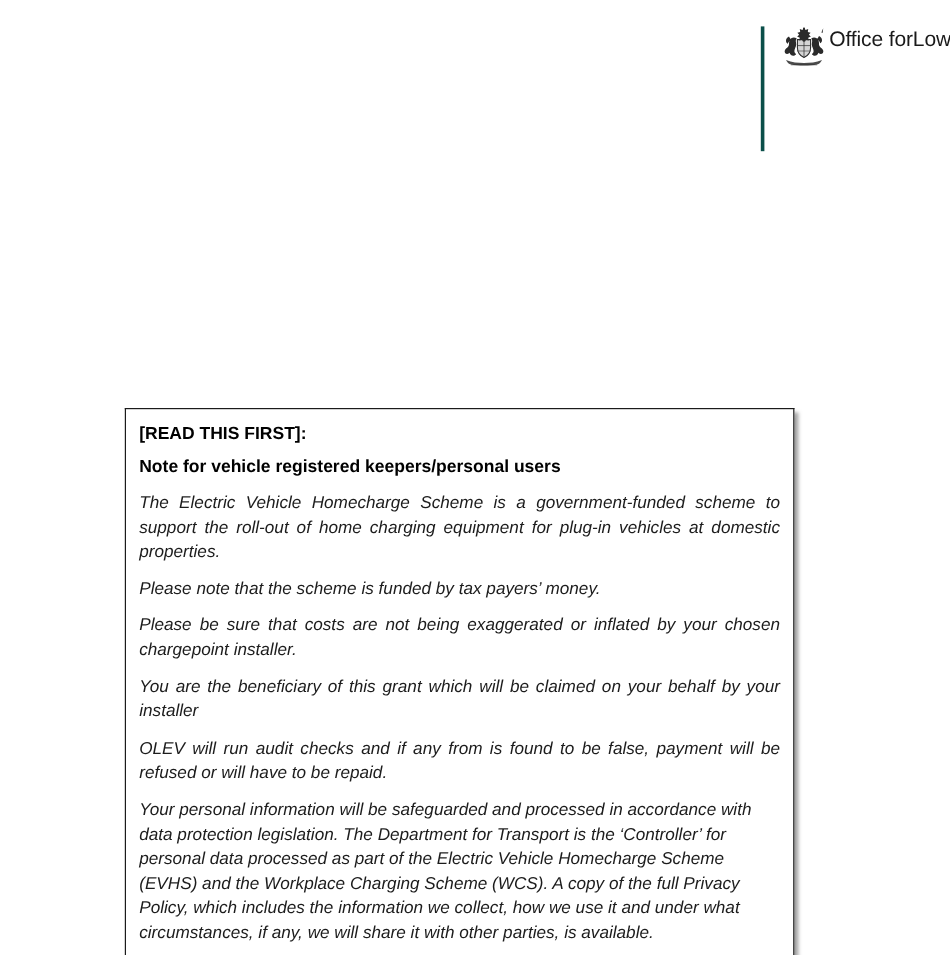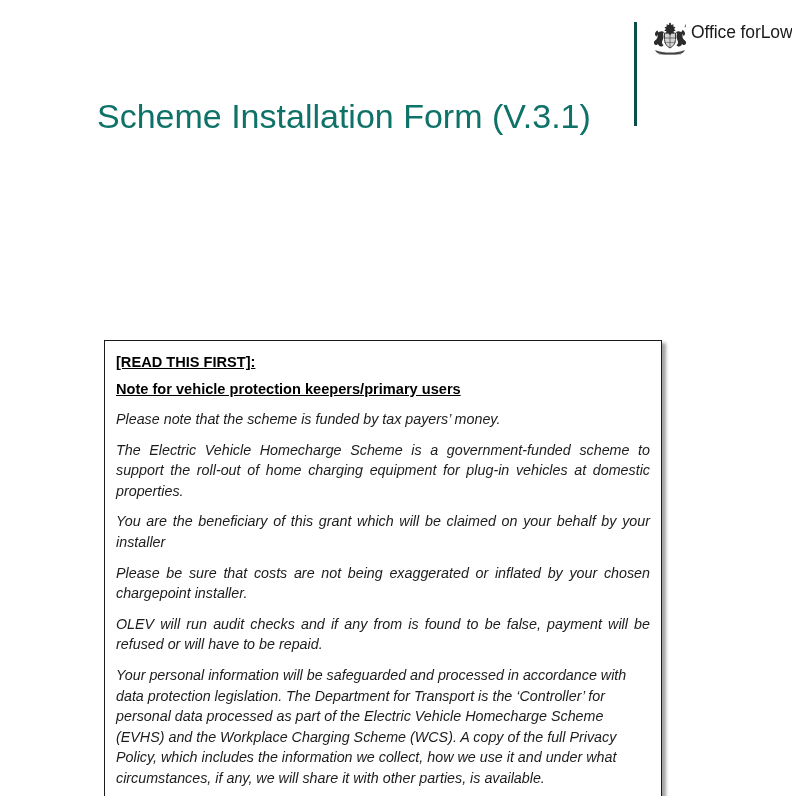"Scheme Installation Form (V.3.1)" span.tline { html: <span>Scheme Installation Form (V.3.1)</span> -> none }
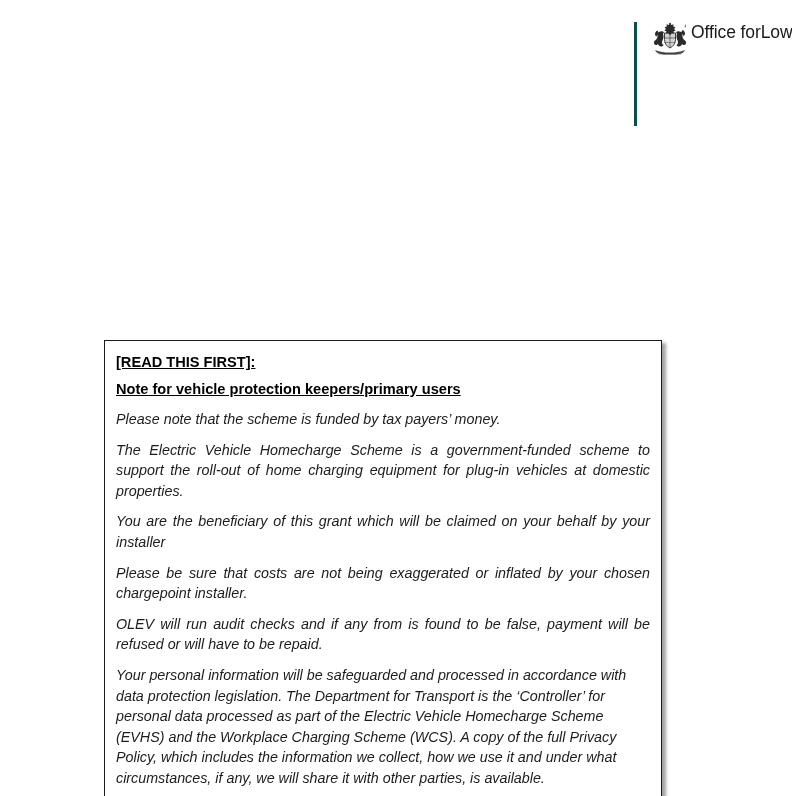"[READ THIS FIRST]:" .notice-heading { text-decoration: underline -> none }
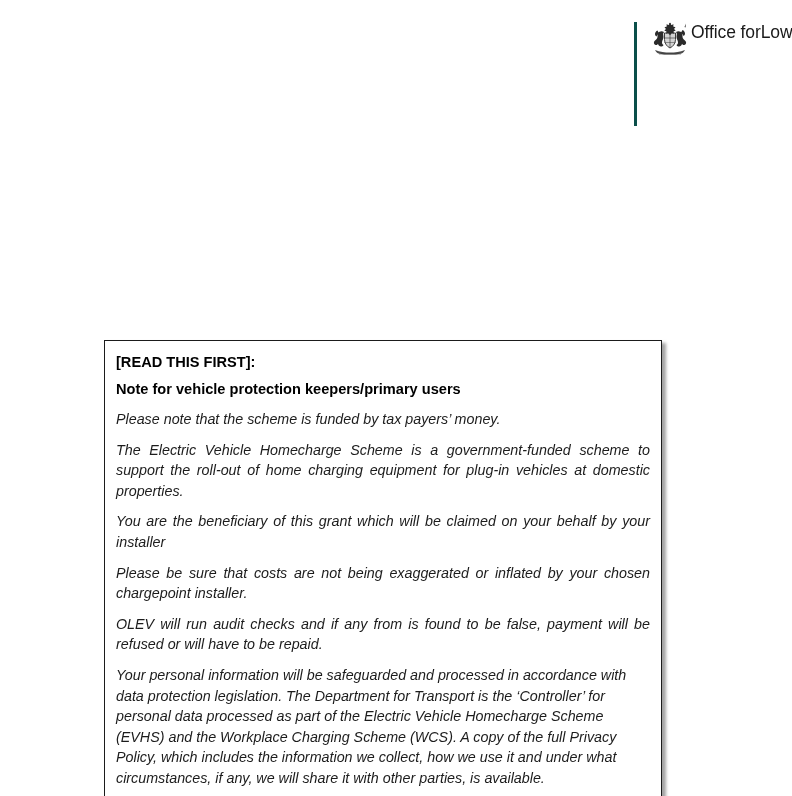"Note for vehicle protection" div.notice-heading { text: protection keepers/primary -> registered keepers/personal }
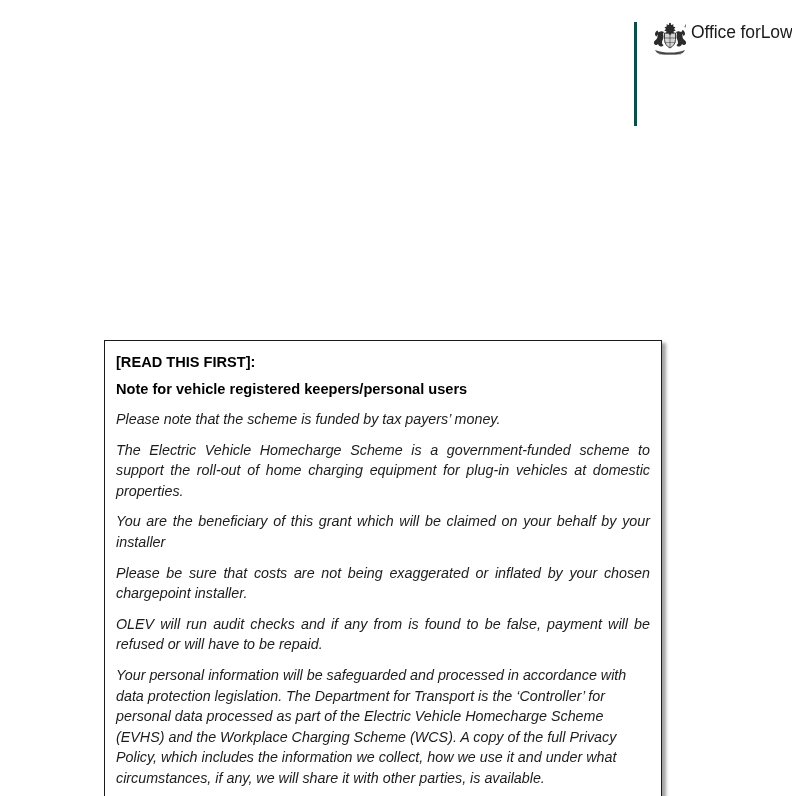"Please note that the scheme" p.notice-p { order: before "The Electric Vehicle Homecharge Scheme" -> after "The Electric Vehicle Homecharge Scheme" }
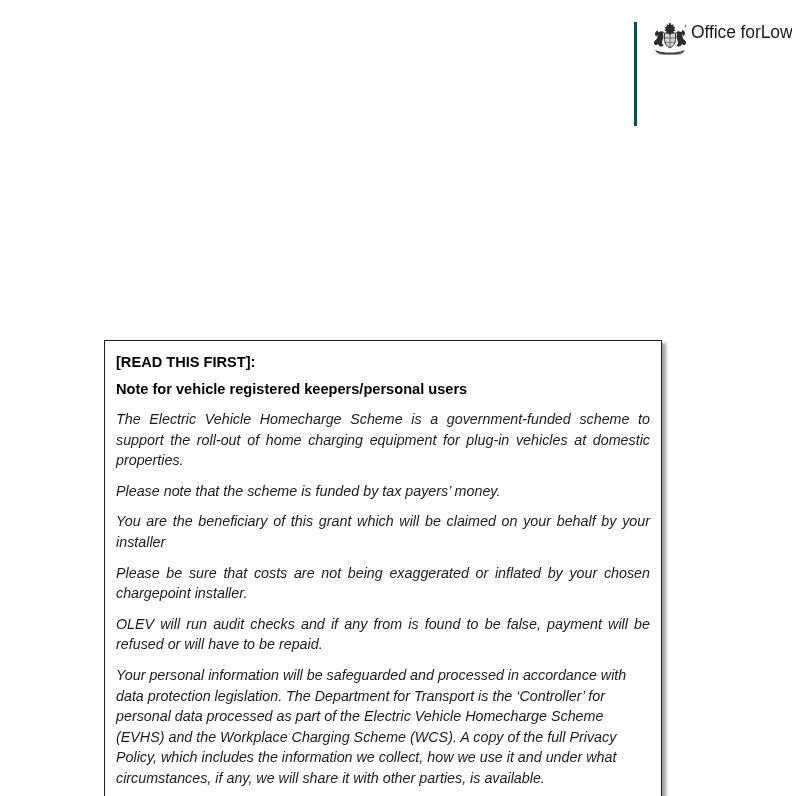"You are the beneficiary of" p.notice-p { order: before "Please be sure that costs" -> after "Please be sure that costs" }
